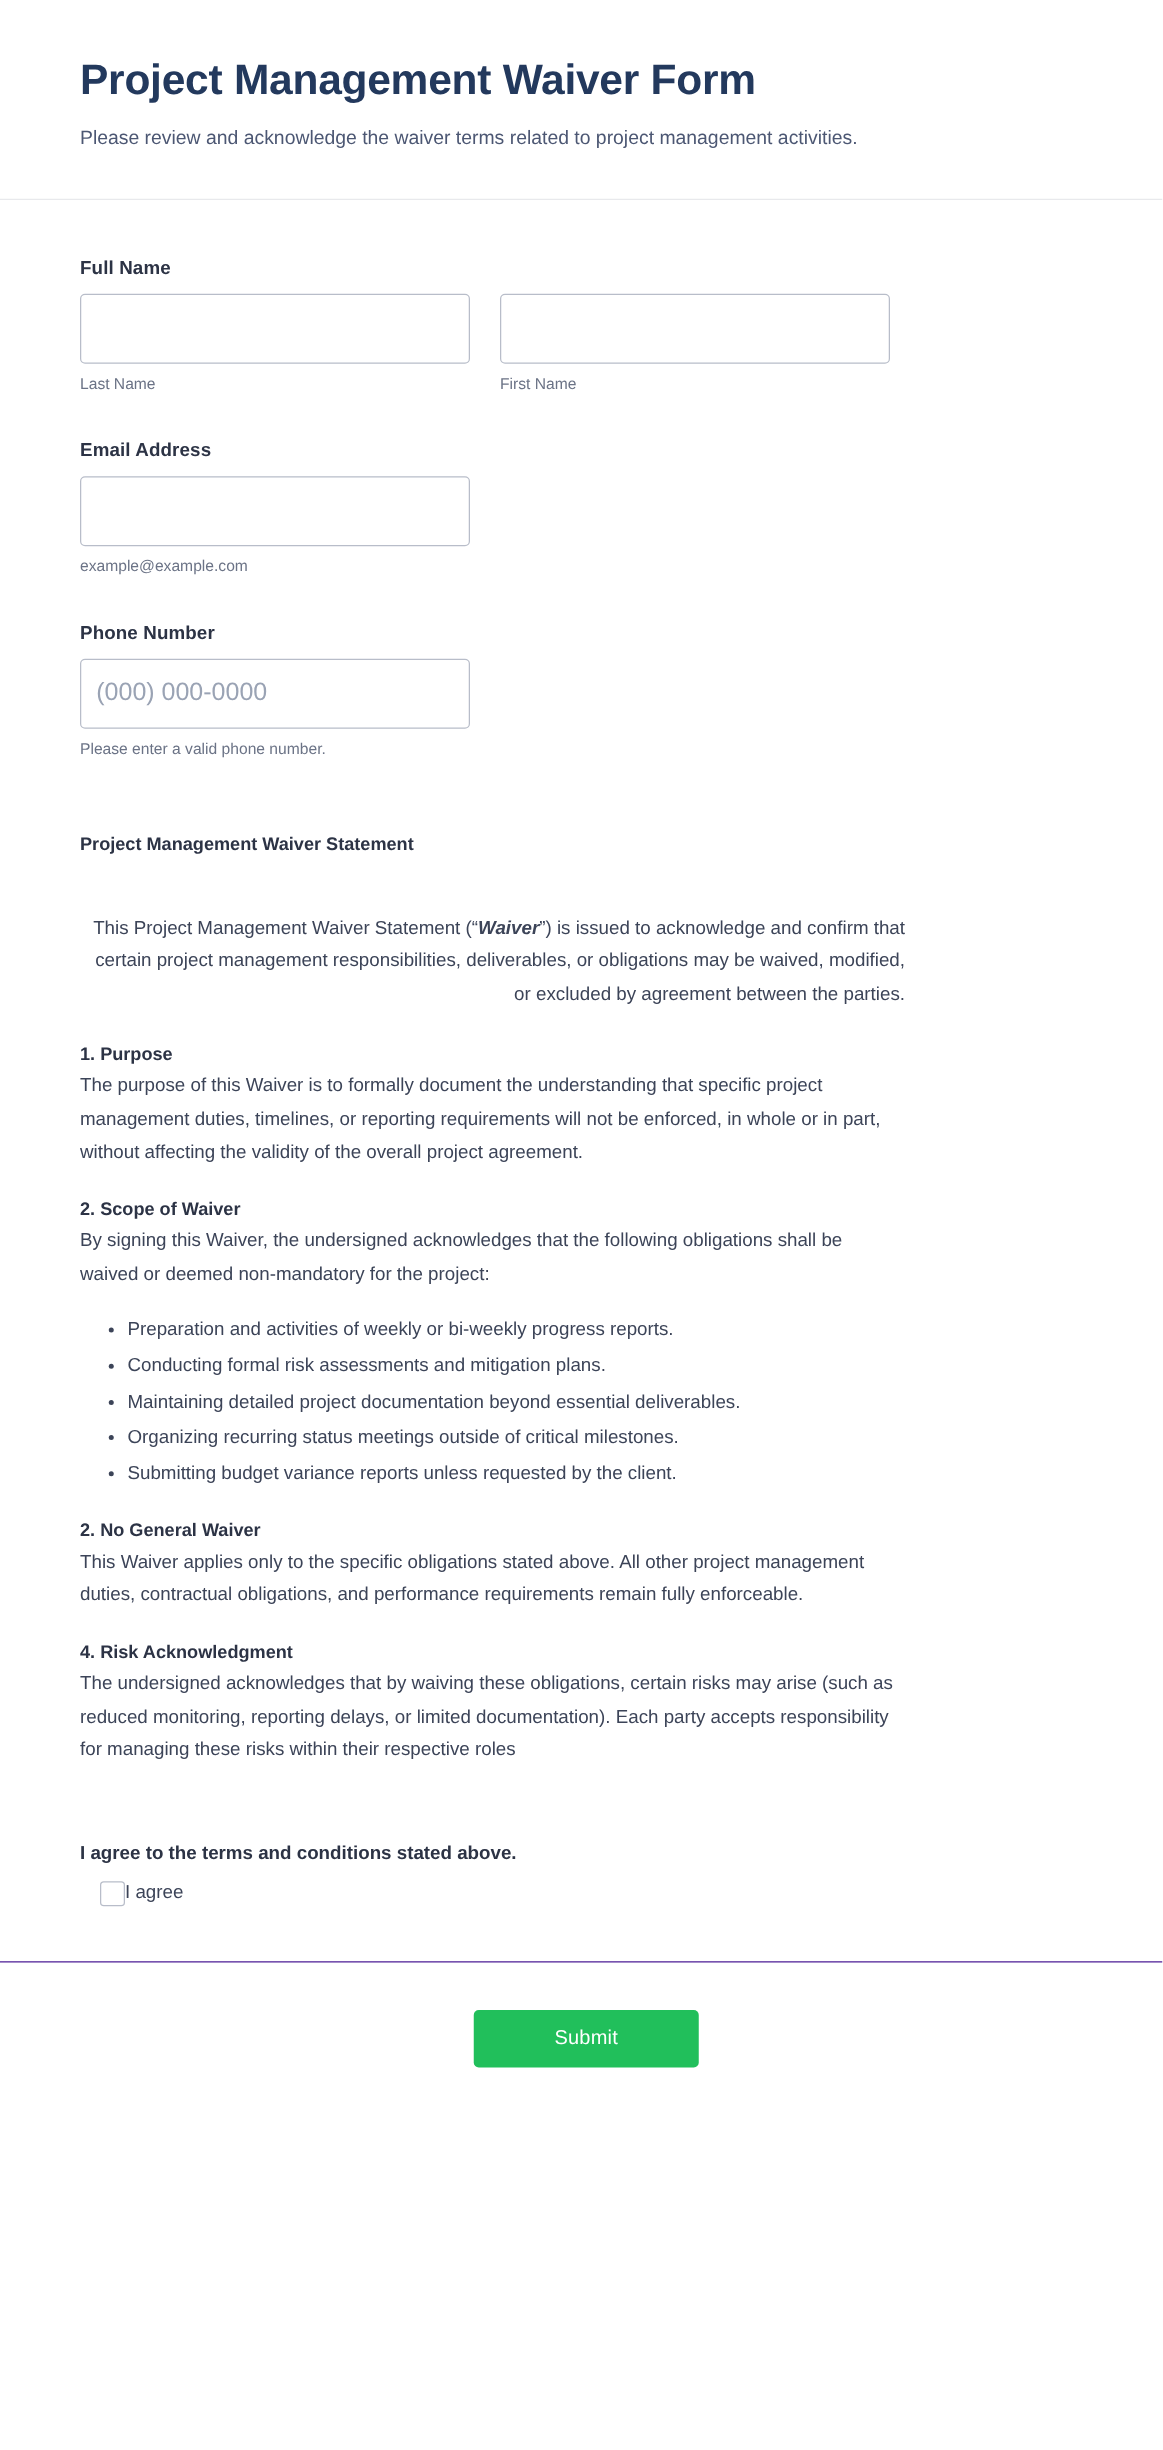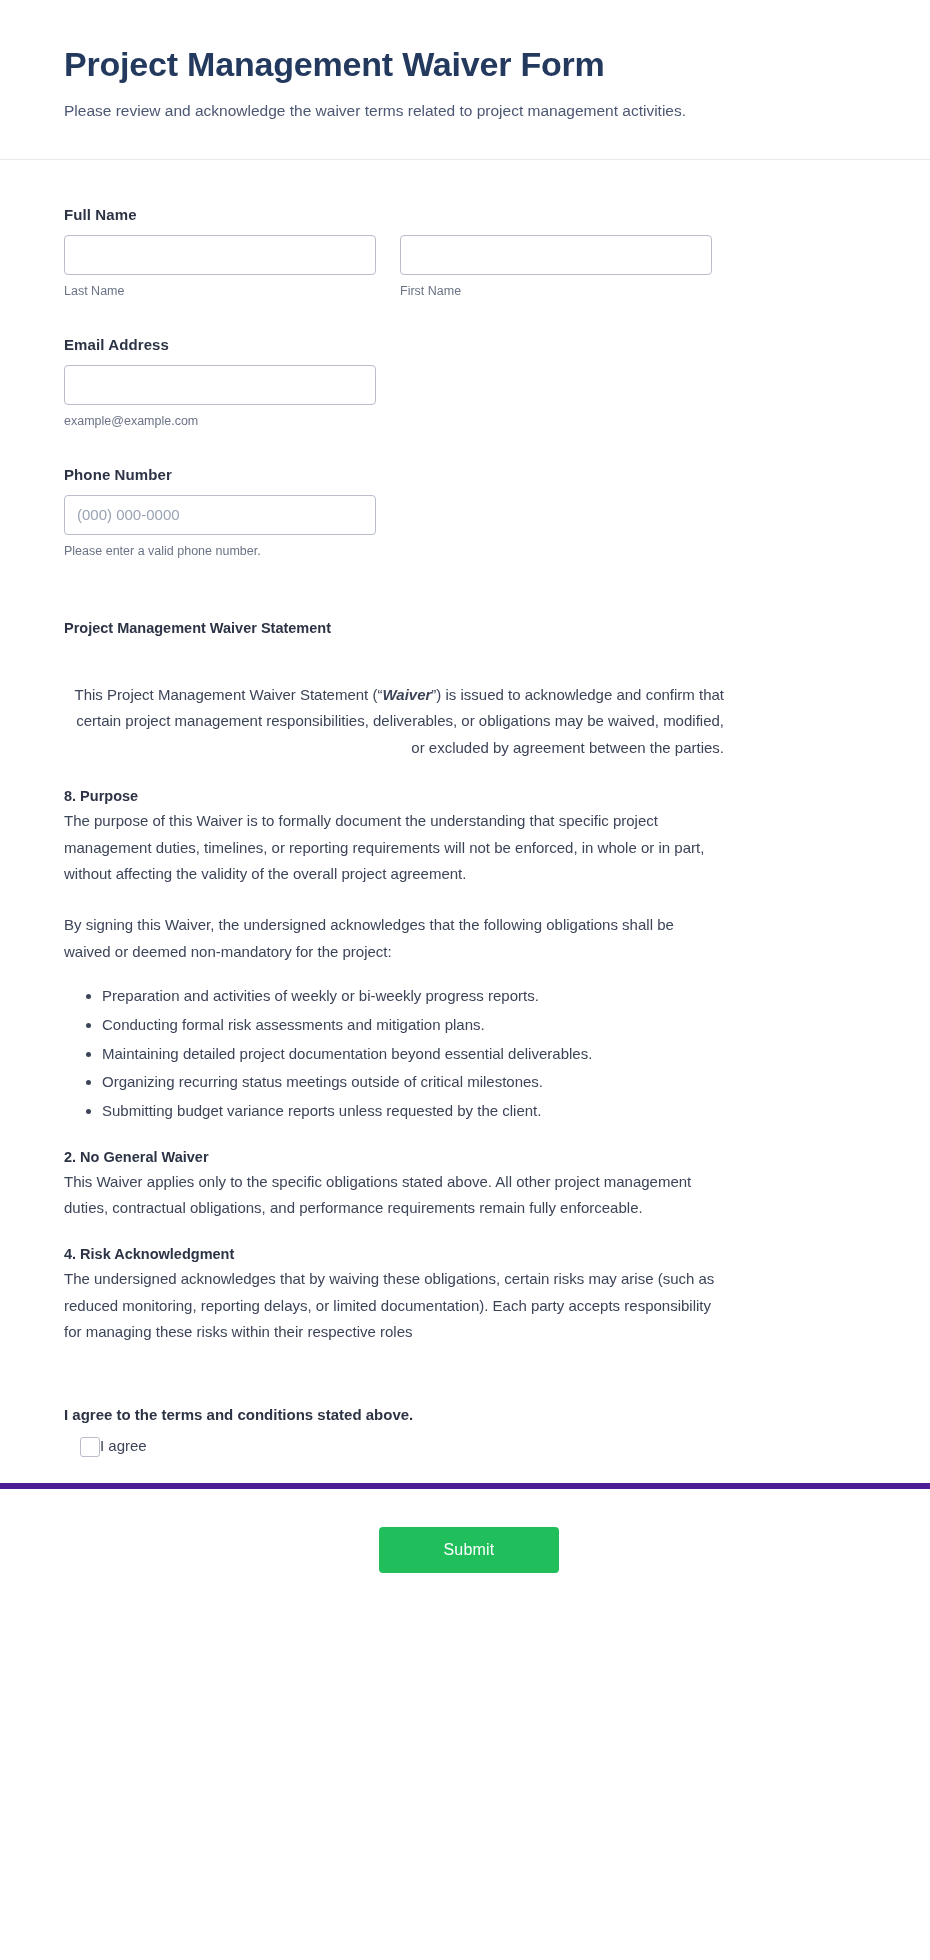"(000) 000-0000" .text-input { font-size: 15px -> 20px; height: 40px -> 56px }
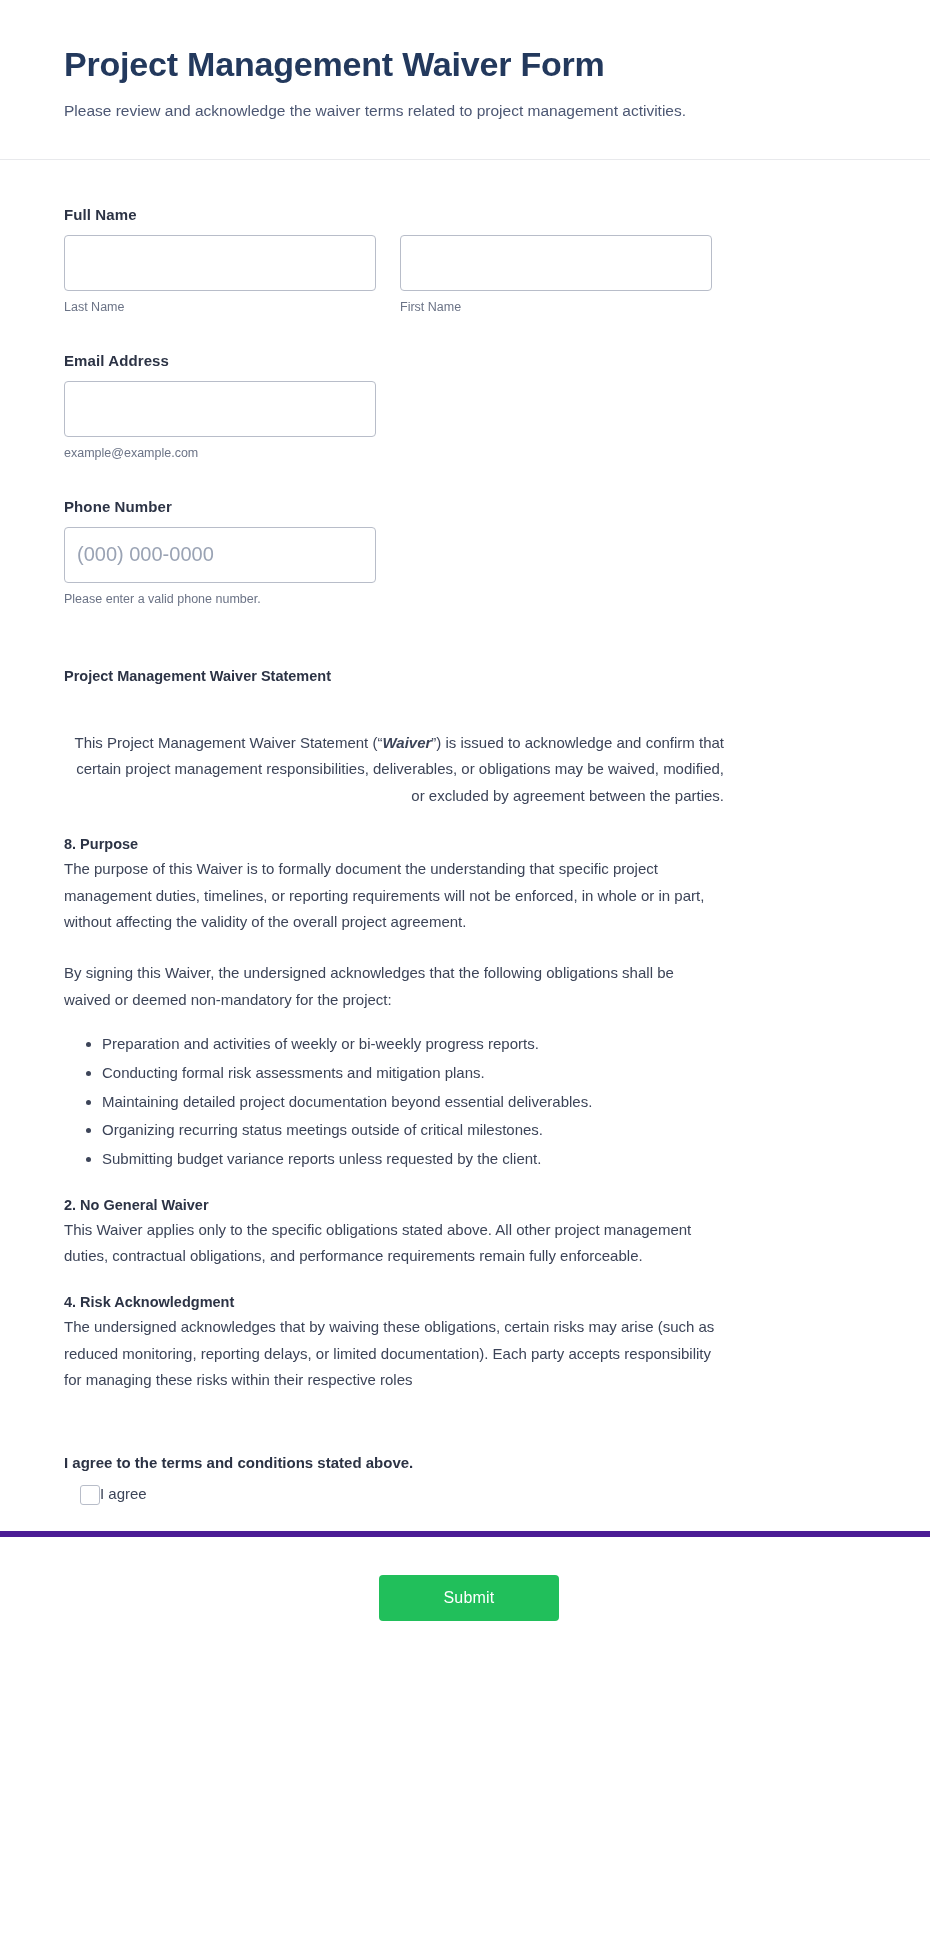"8. Purpose" div.clause-title { text: 8 -> 1 }
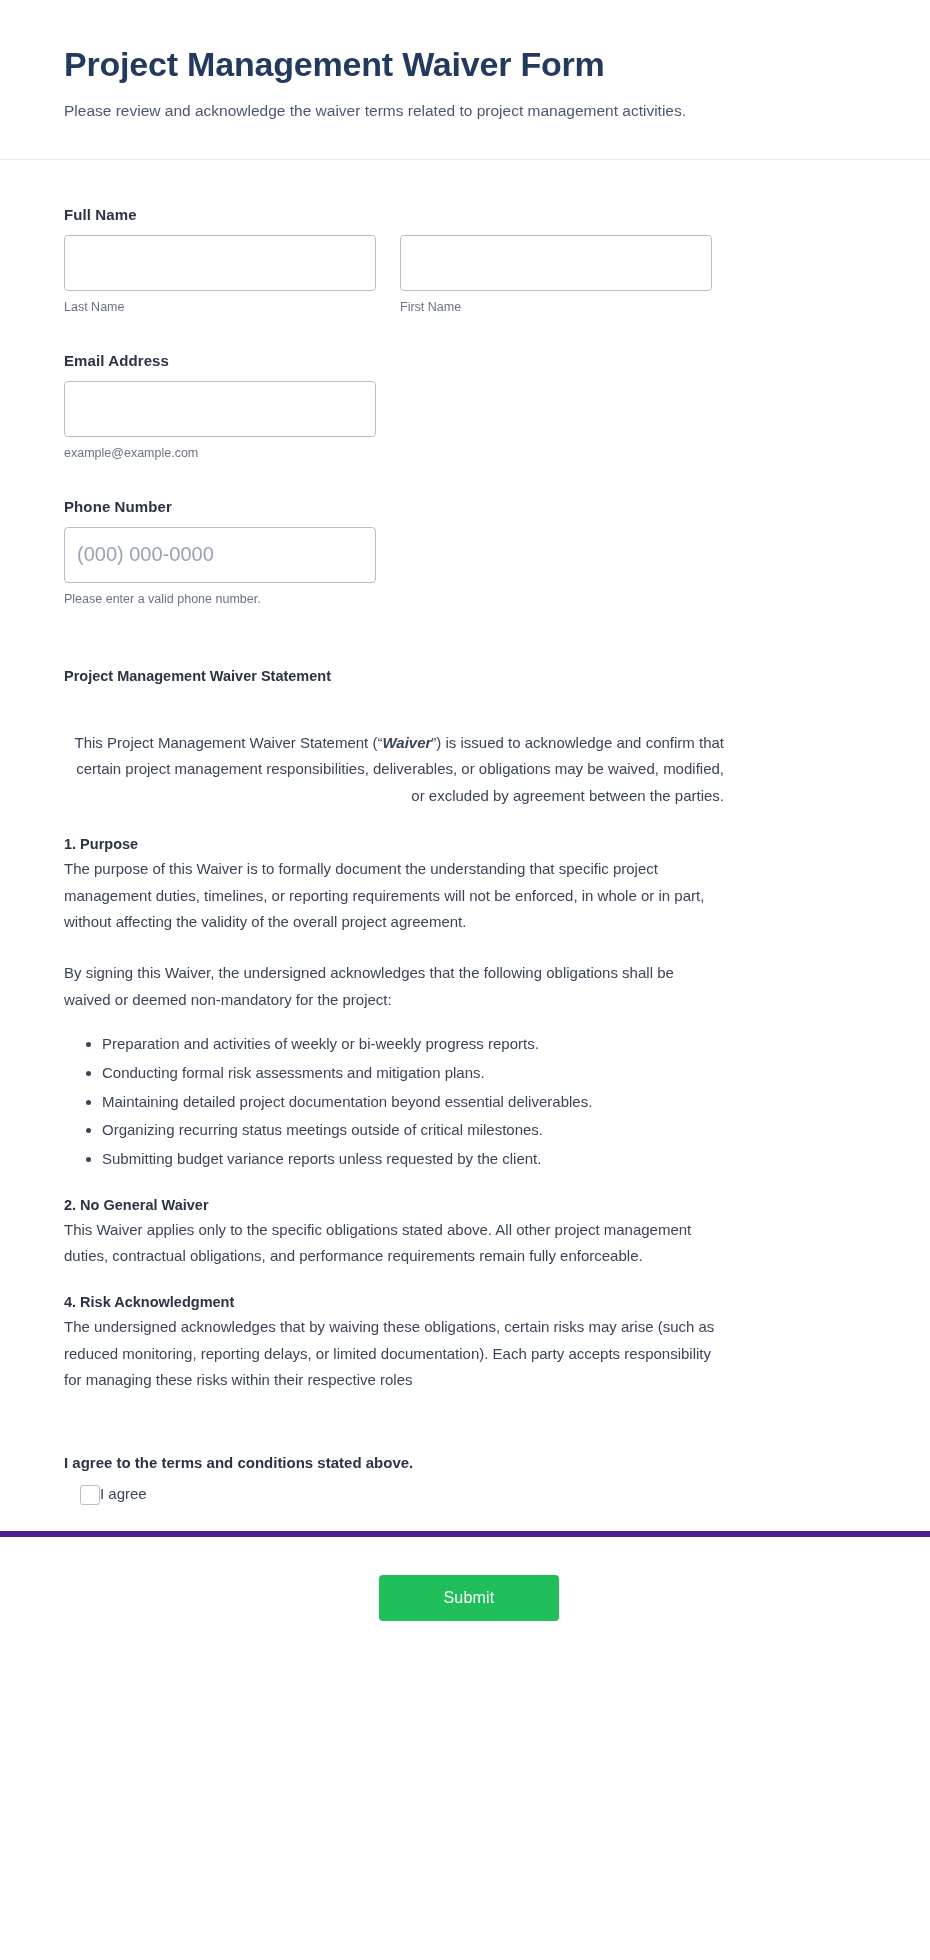"2. Scope of Waiver" div.clause-title { html: none -> <div>2. Scope of Waiver</div> }
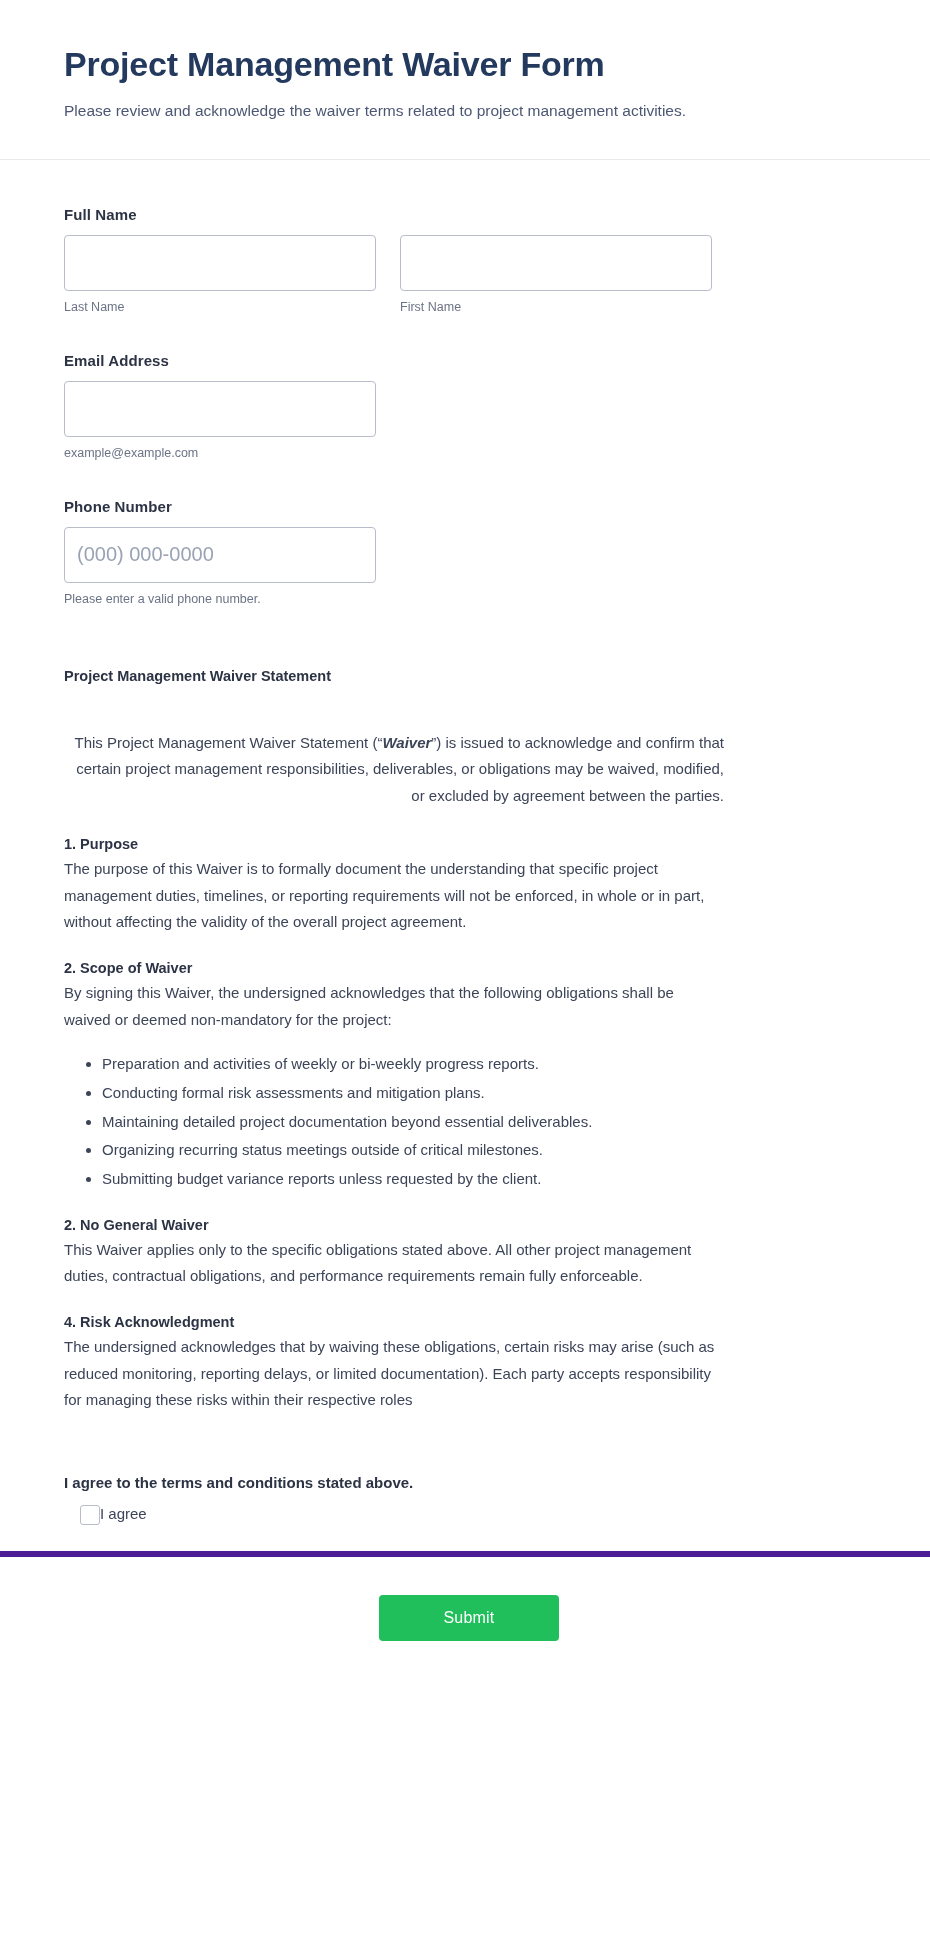"Submit" .form-footer { border-top: 6px solid #4c1d95 -> 1px solid #4c1d95; margin-top: none -> 18px }
